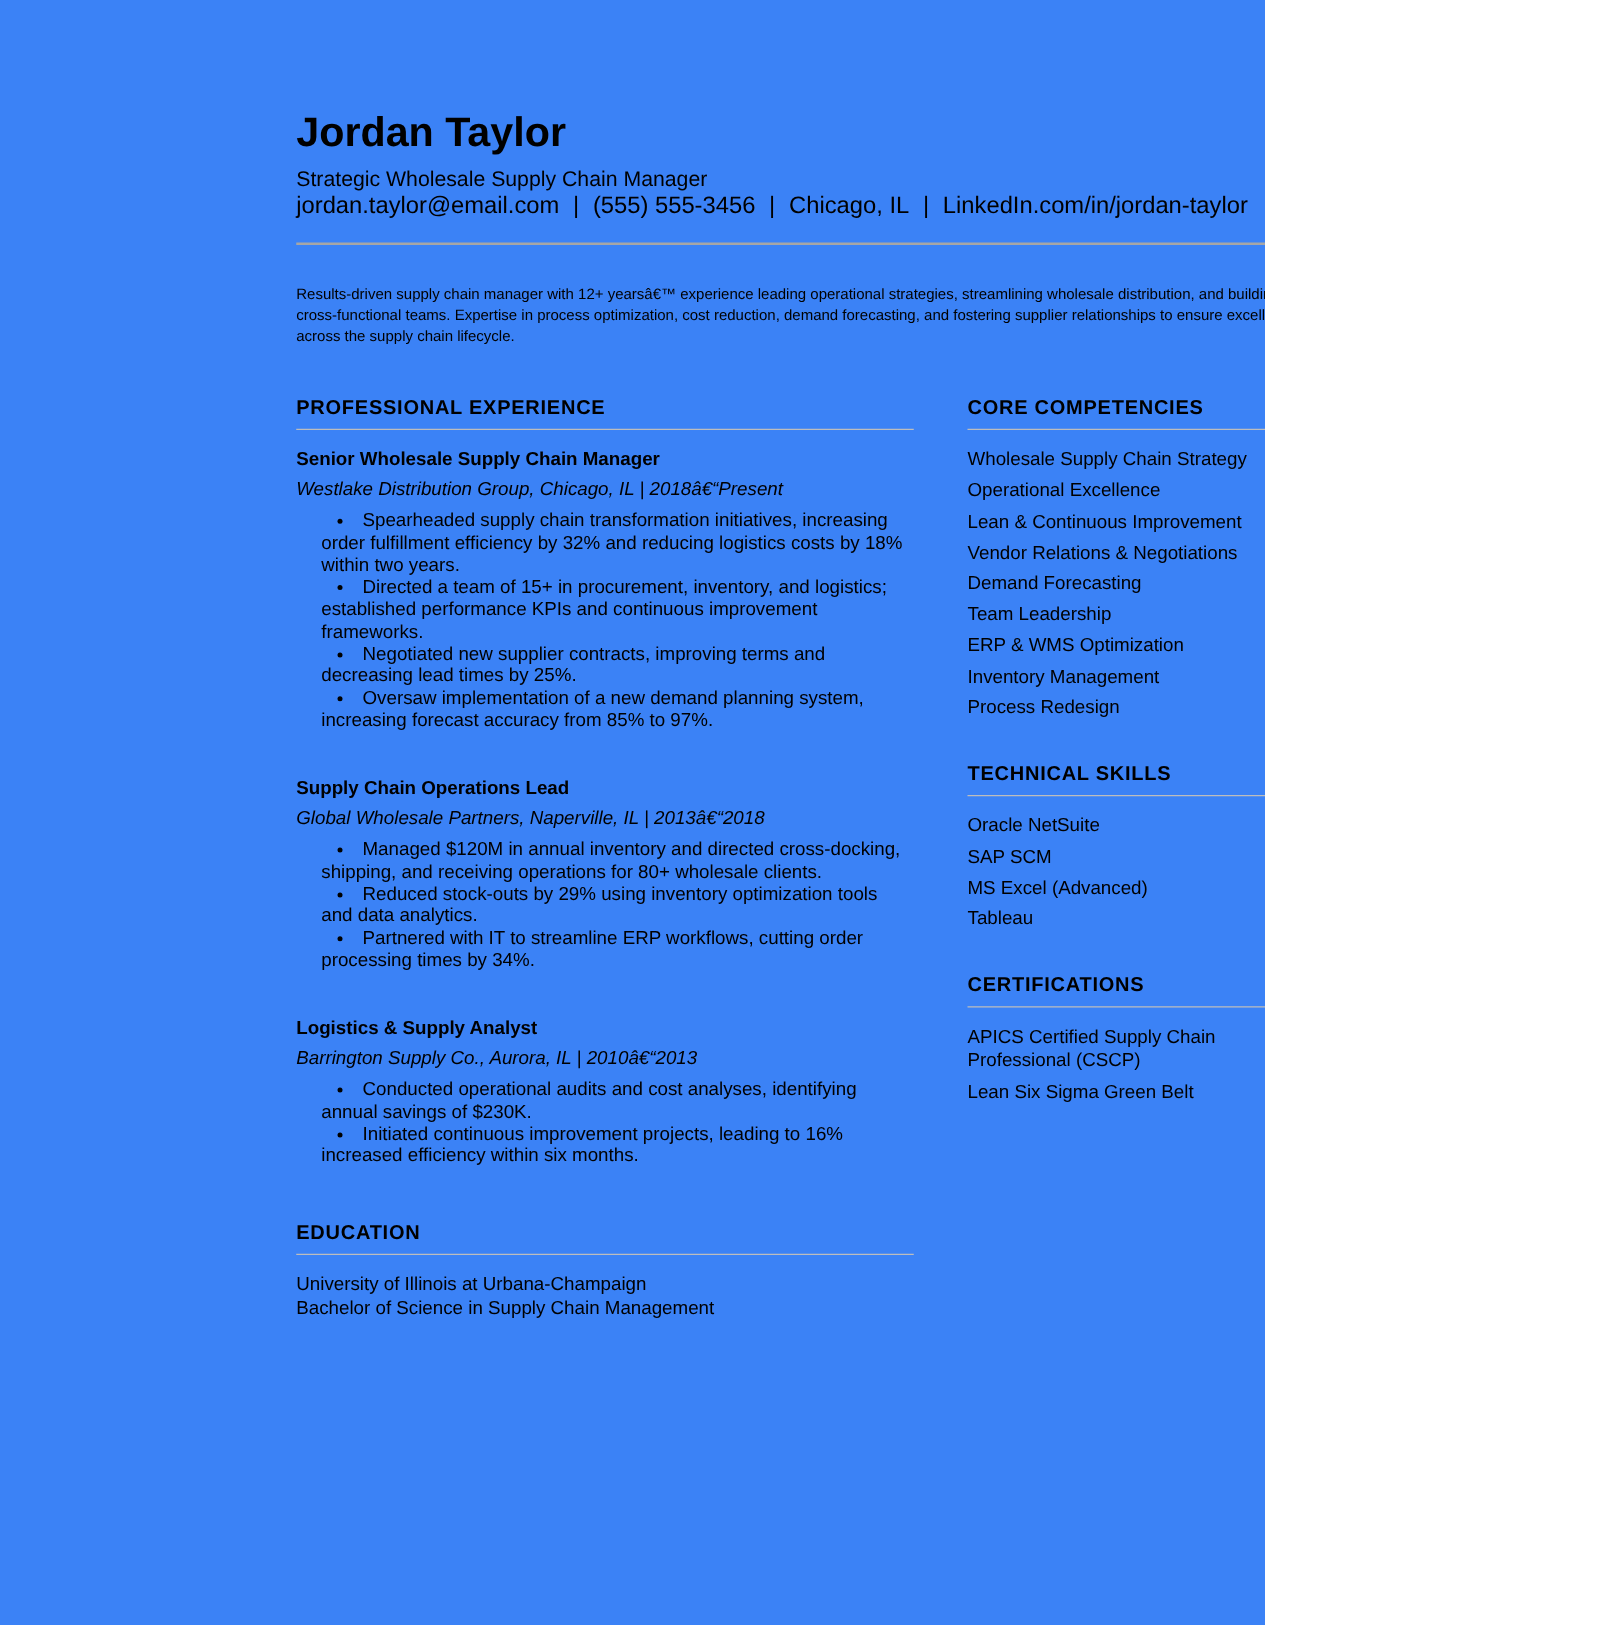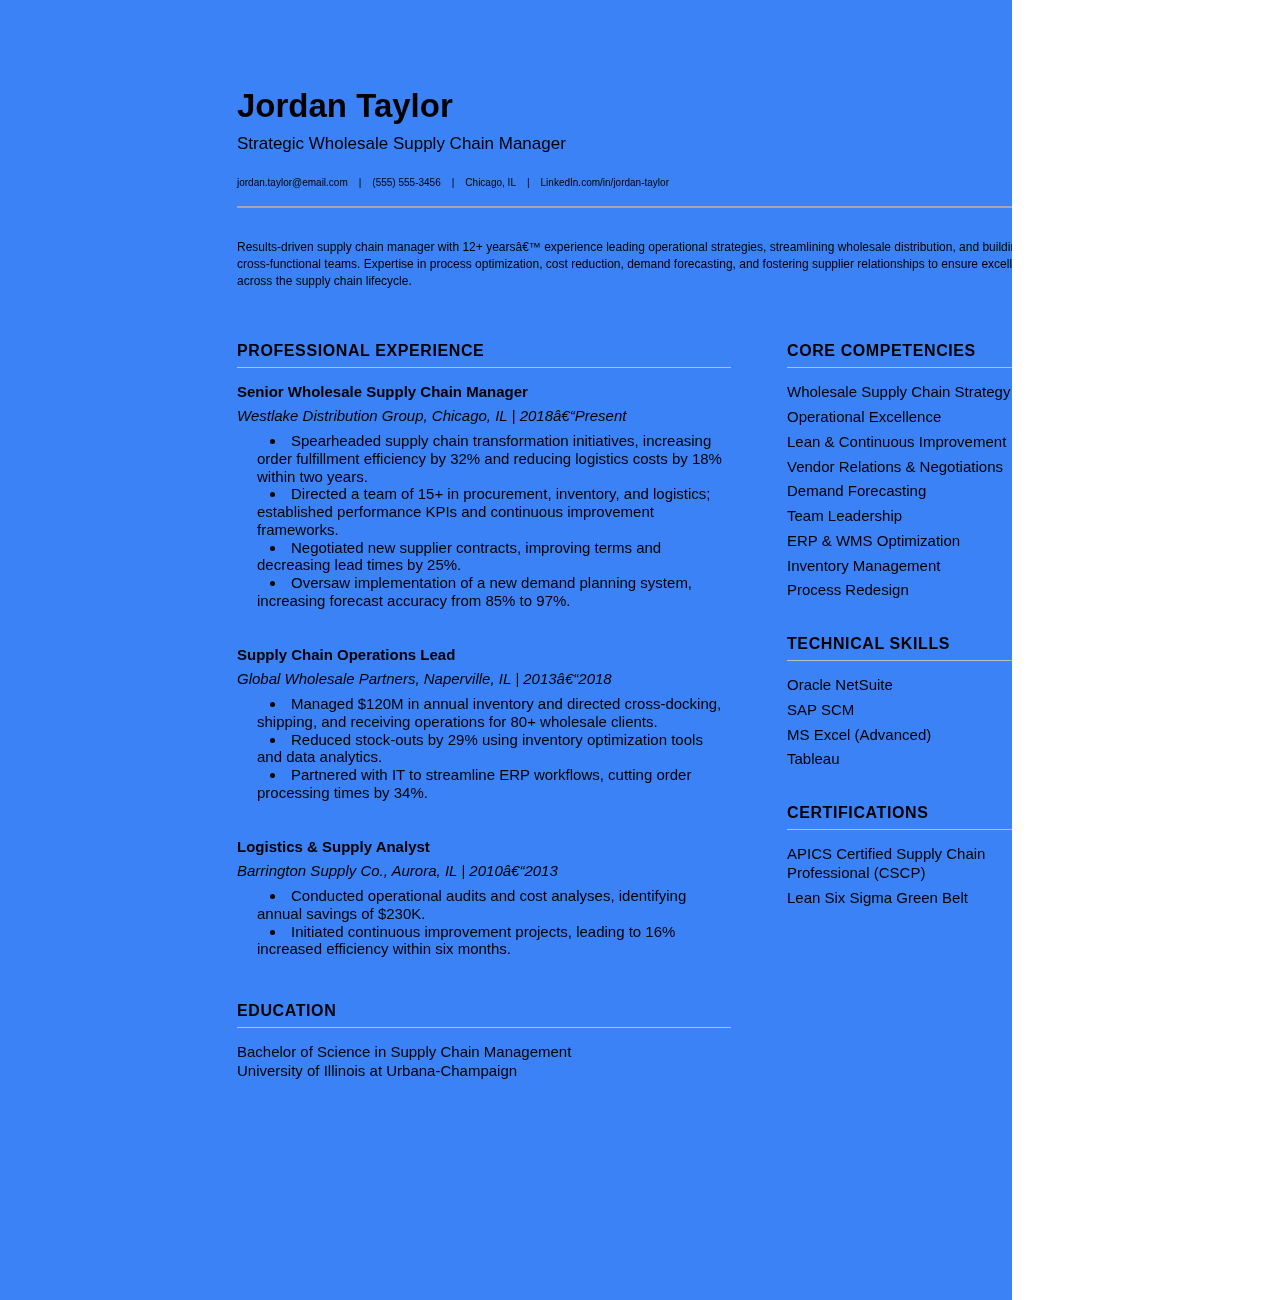"jordan.taylor@email.com | (555) 555-3456" .contact { font-size: 10px -> 19px; margin-top: 23px -> none }
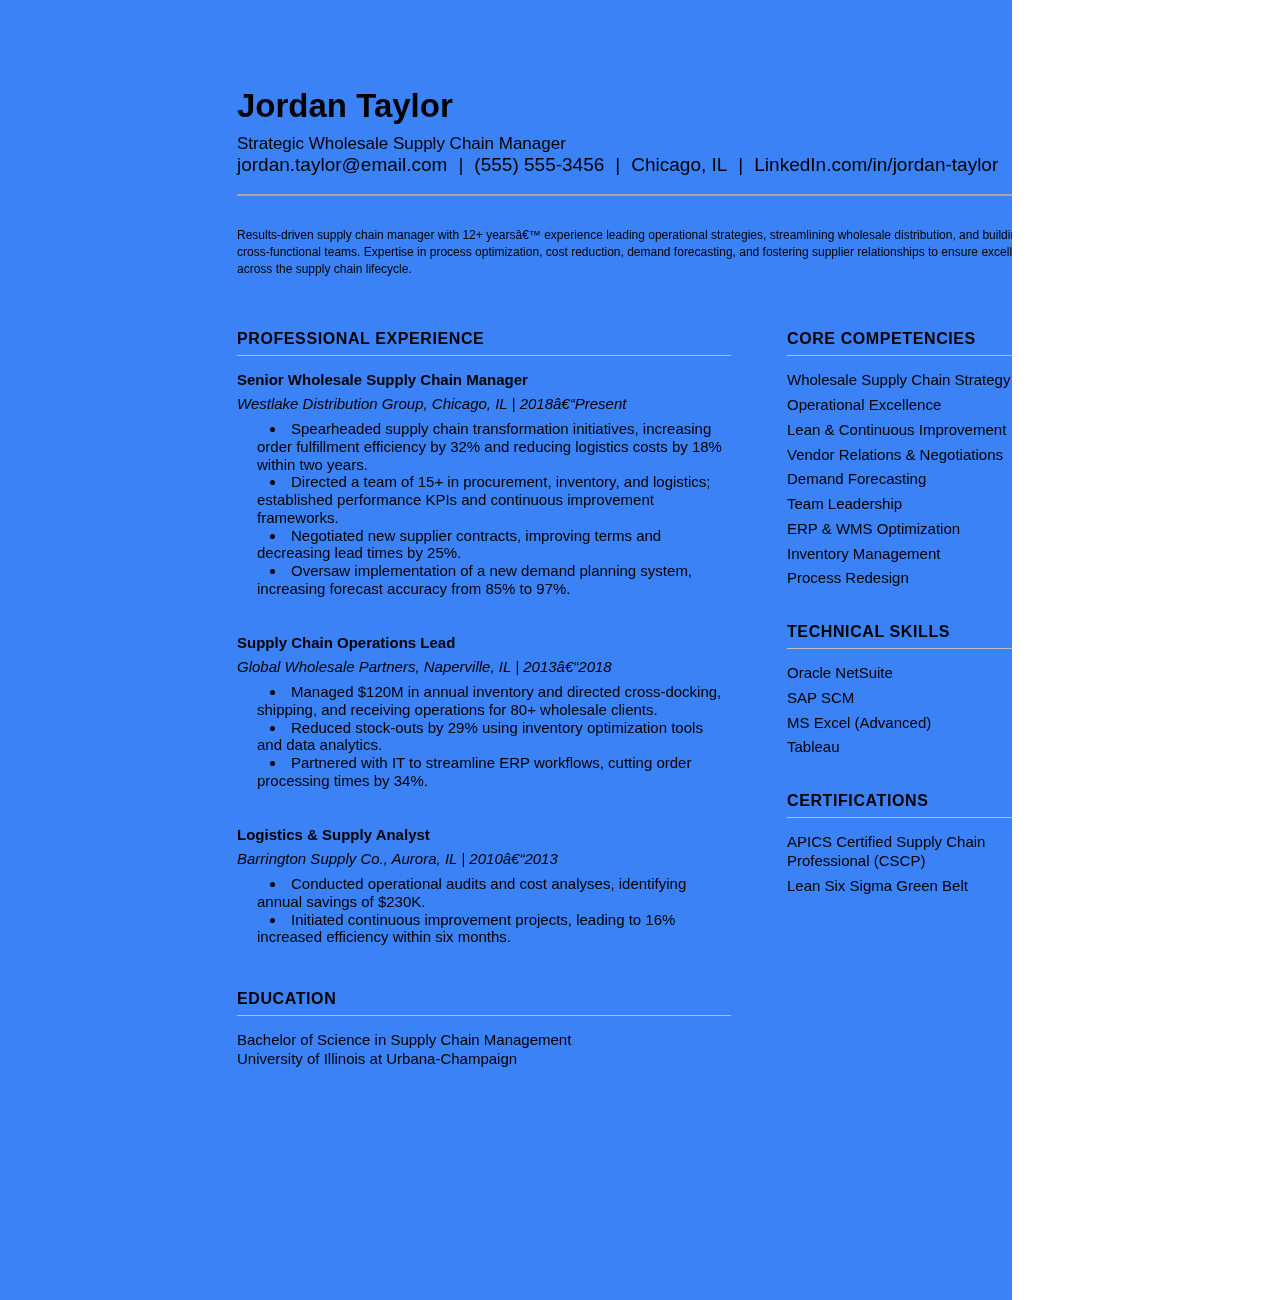"PROFESSIONAL EXPERIENCE" .columns { gap: 56px -> 43px; margin-top: 52px -> 40px }
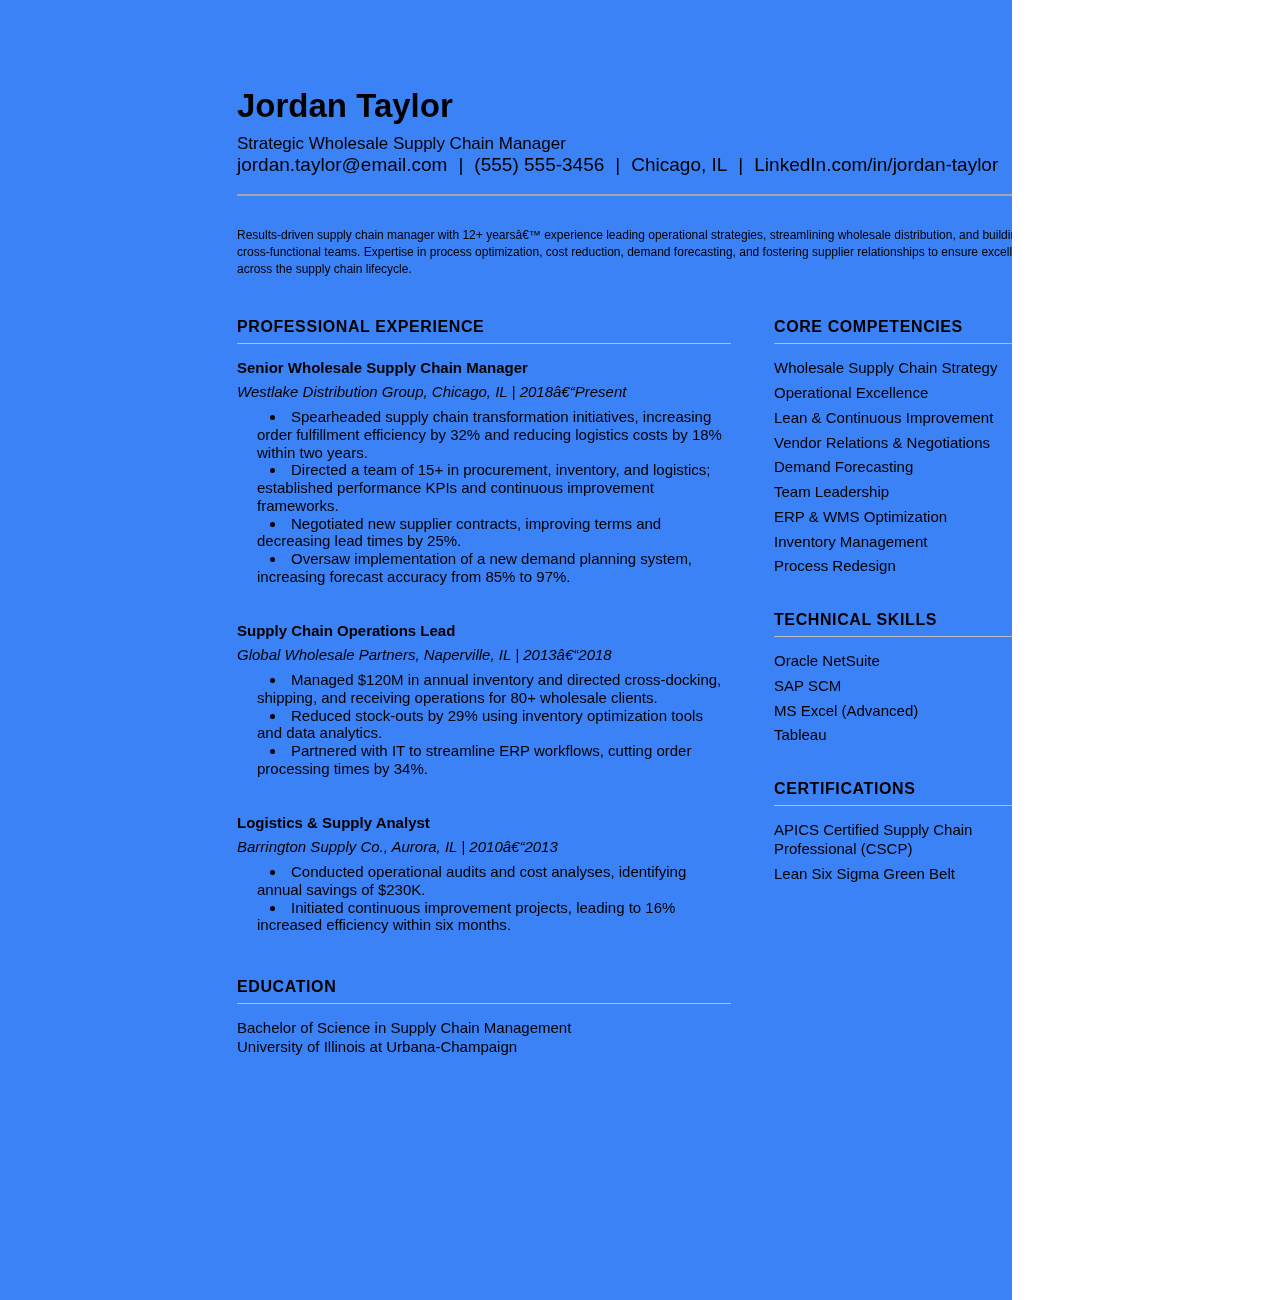"Bachelor of Science in Supply" div.edu-line { order: before "University of Illinois at" -> after "University of Illinois at" }
